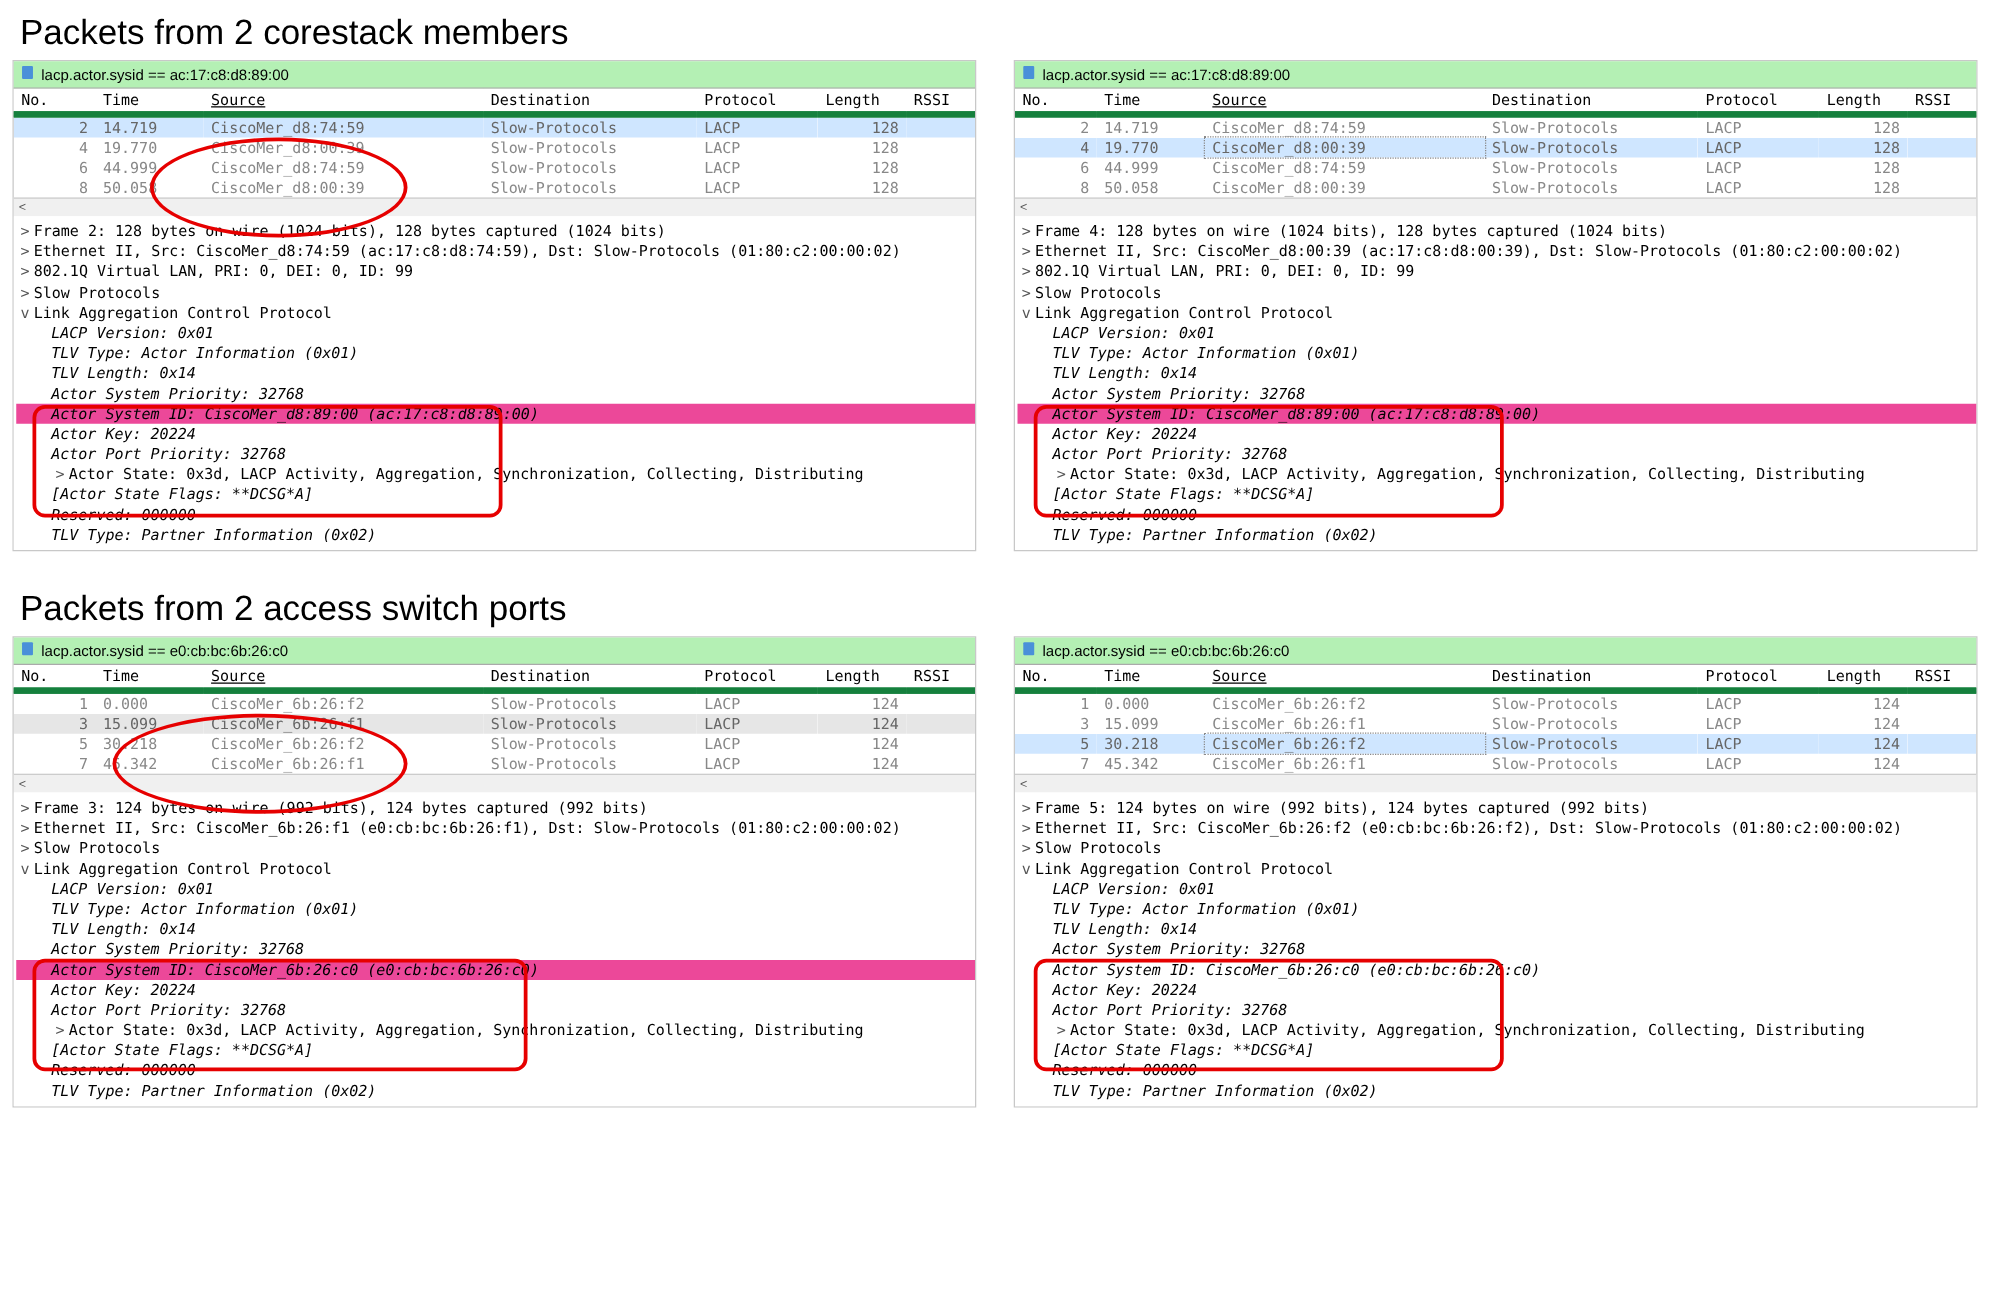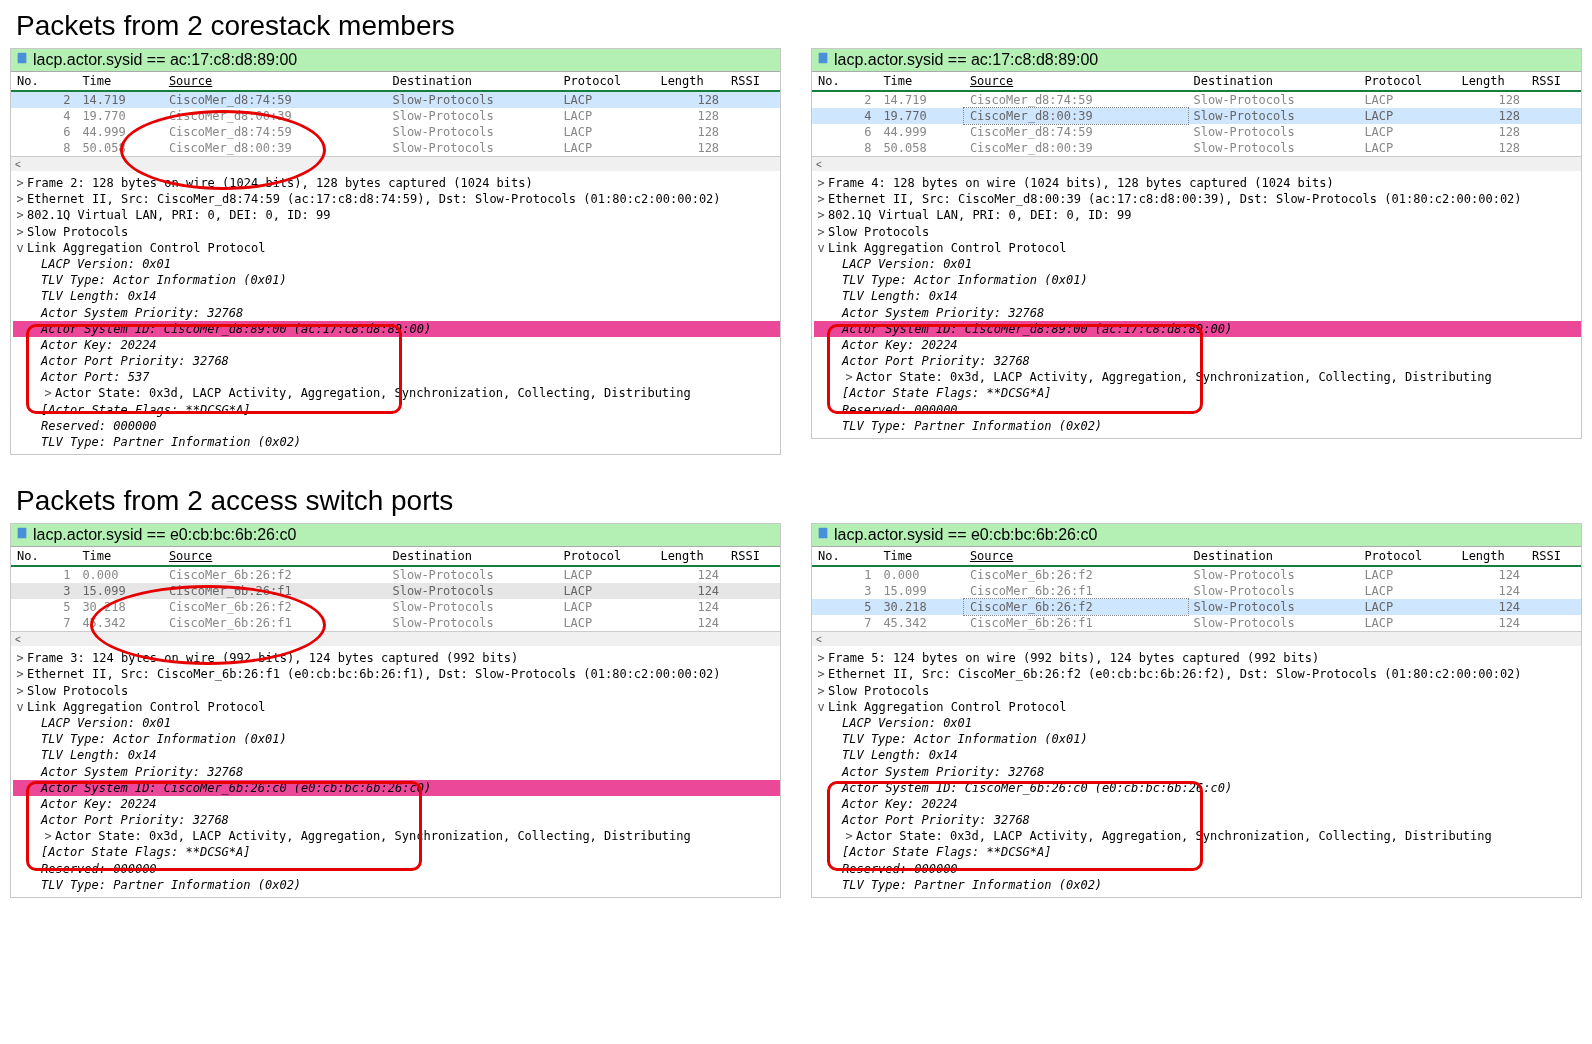"lacp.actor.sysid == ac:17:c8:d8:89:00" .filter-bar { font-size: 16px -> 12px }
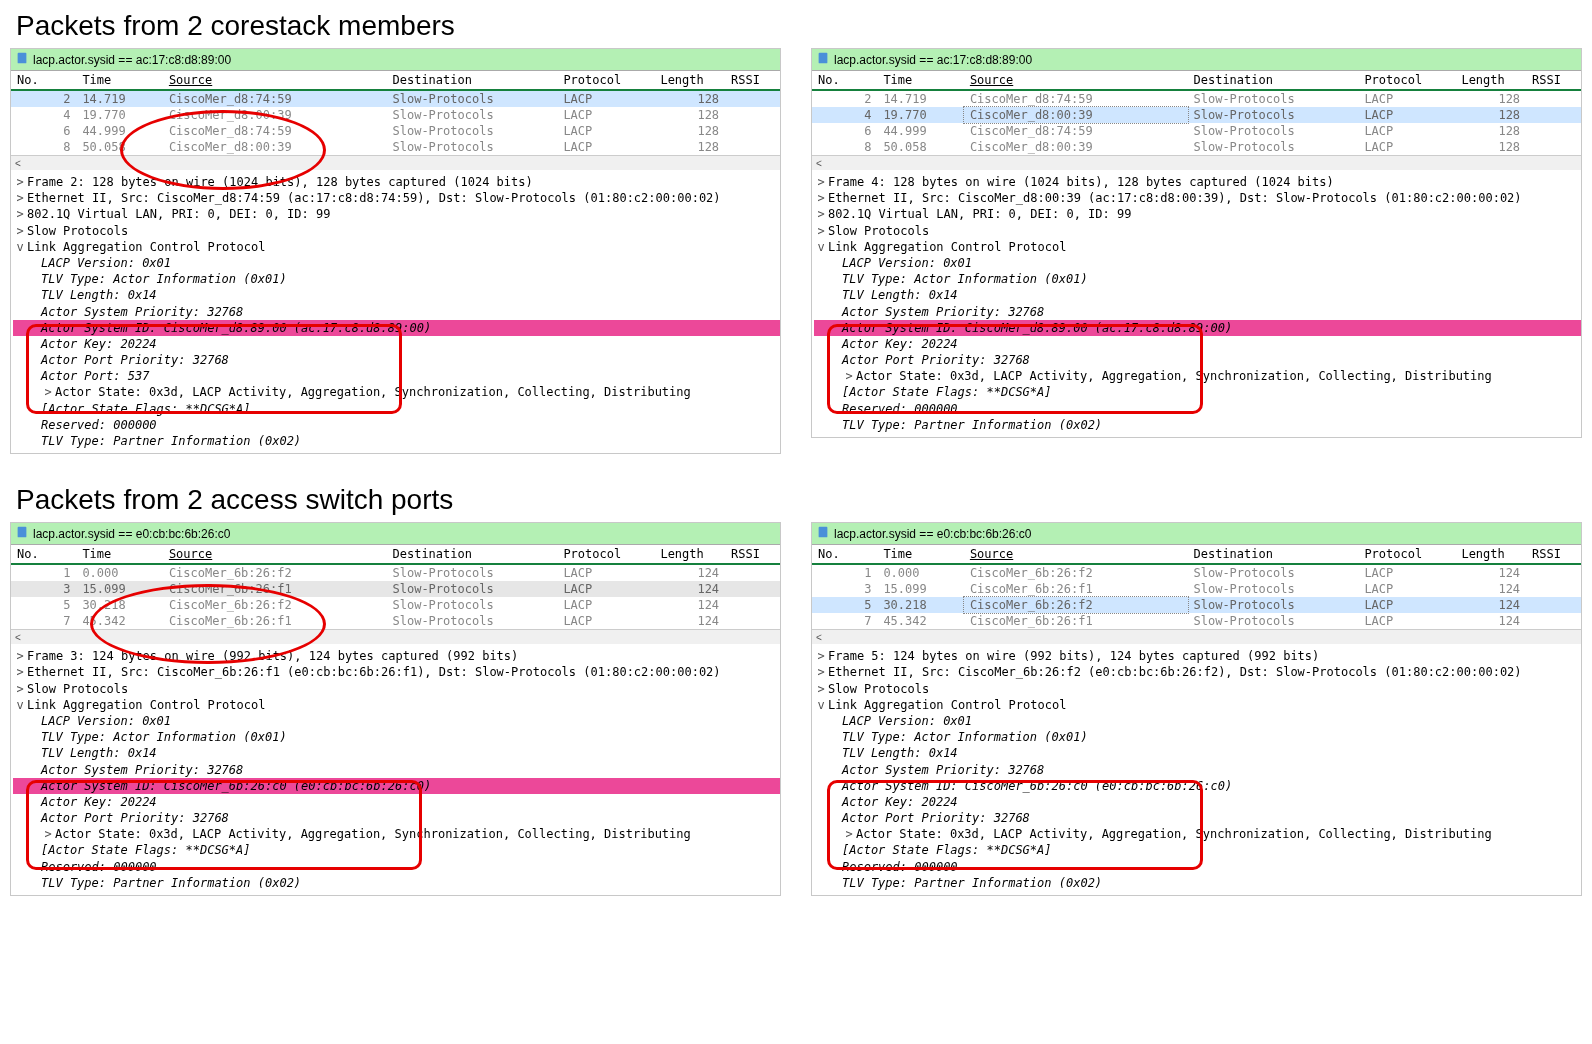"No." table.packets th { border-bottom: 2px solid #15803d -> 5px solid #15803d }
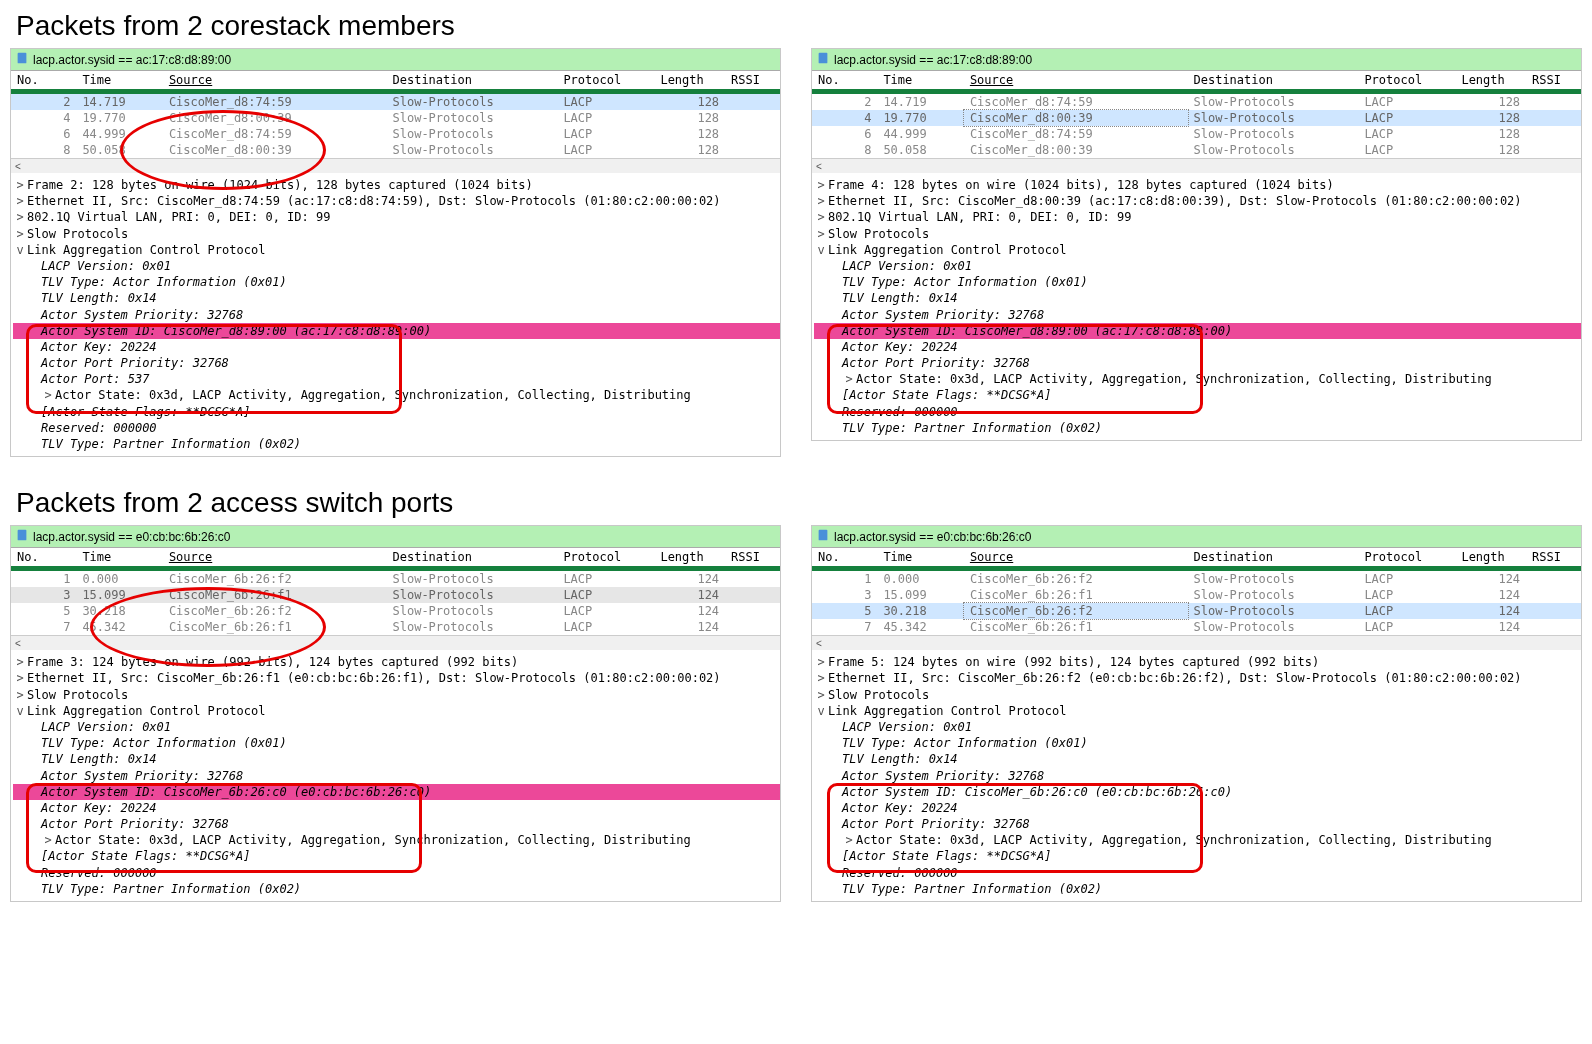"Actor Port: 537" div.row { html: <div> <span>Actor Port: 537</span> </div> -> none }
